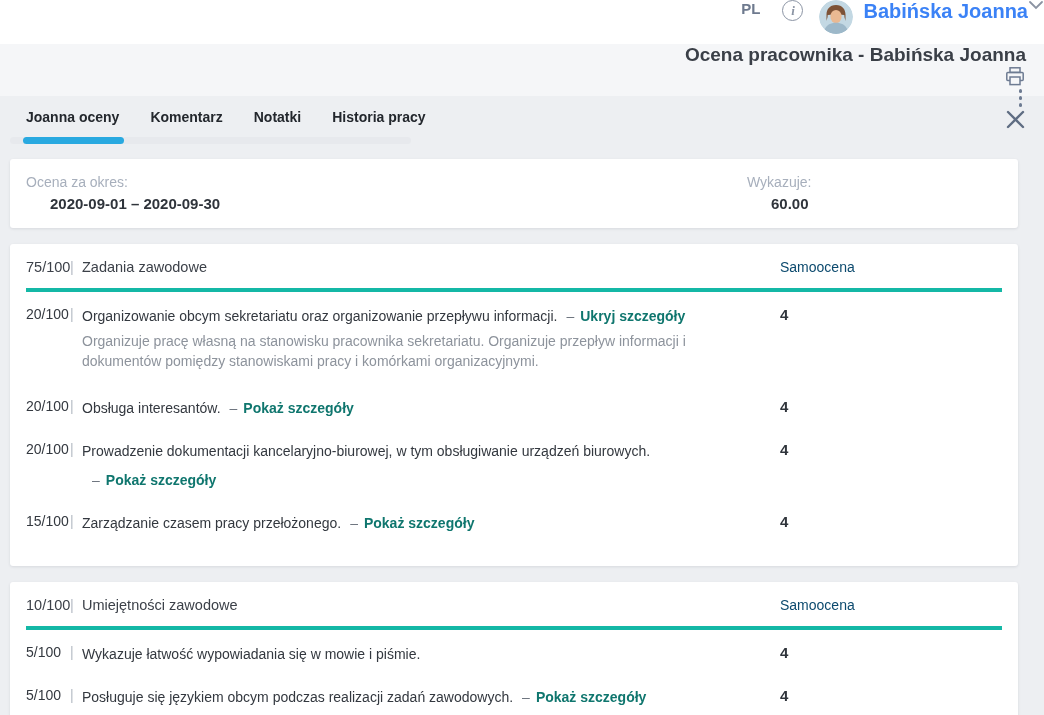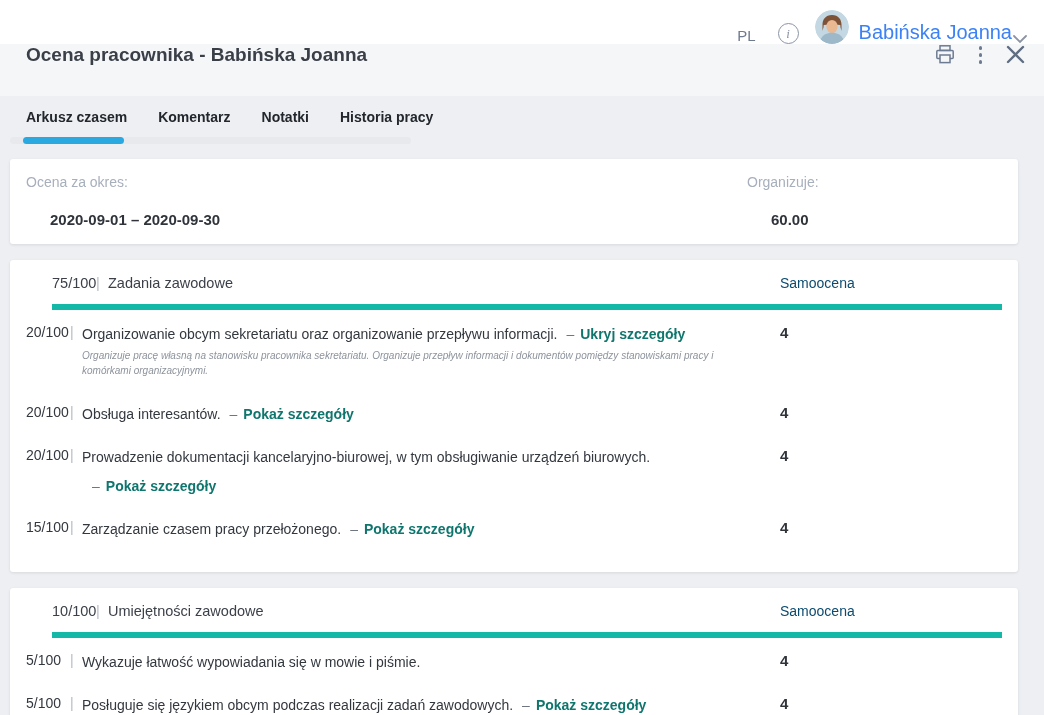"PL" .topbar { align-items: flex-end -> flex-start; font-weight: none -> bold; padding-right: 16px -> 0 }
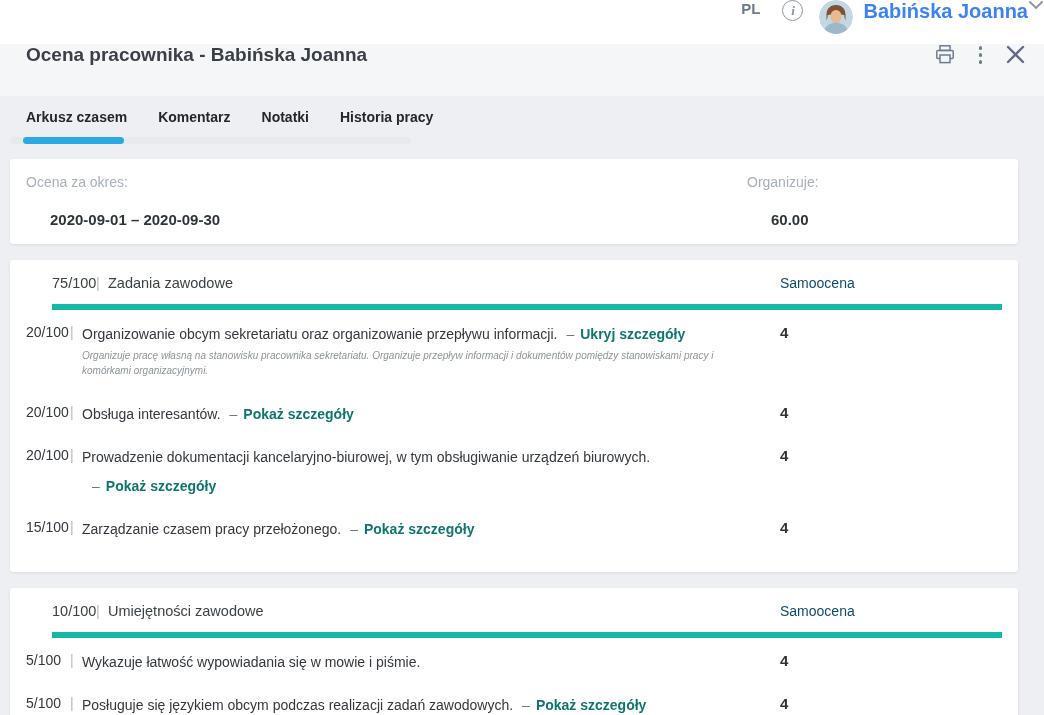"Ocena pracownika - Babińska Joanna" .titlebar { align-items: flex-start -> flex-end; flex-direction: none -> column }
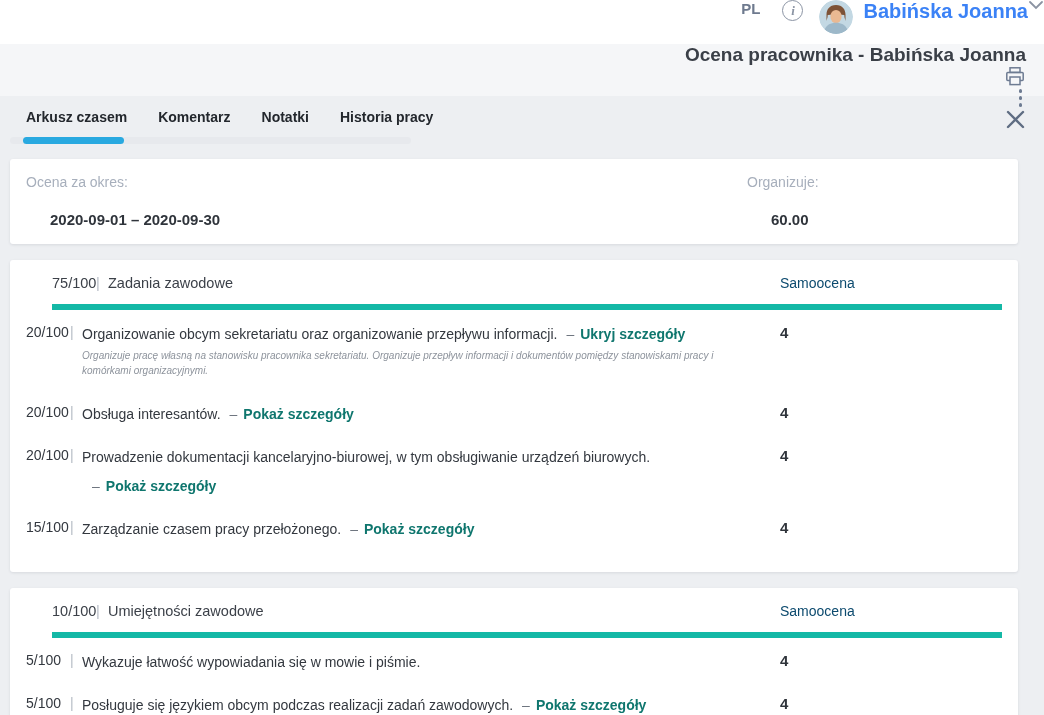"Arkusz czasem" span.tab { text: Arkusz czasem -> Joanna oceny }
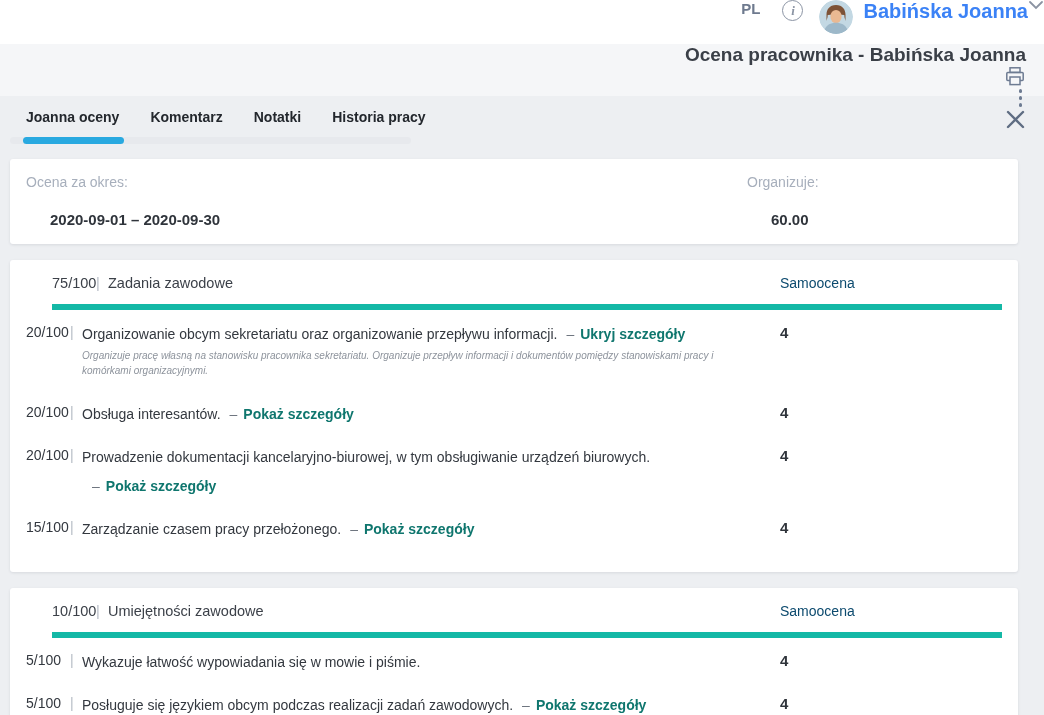"Ocena za okres:" .field-label { margin-bottom: 21px -> 5px }
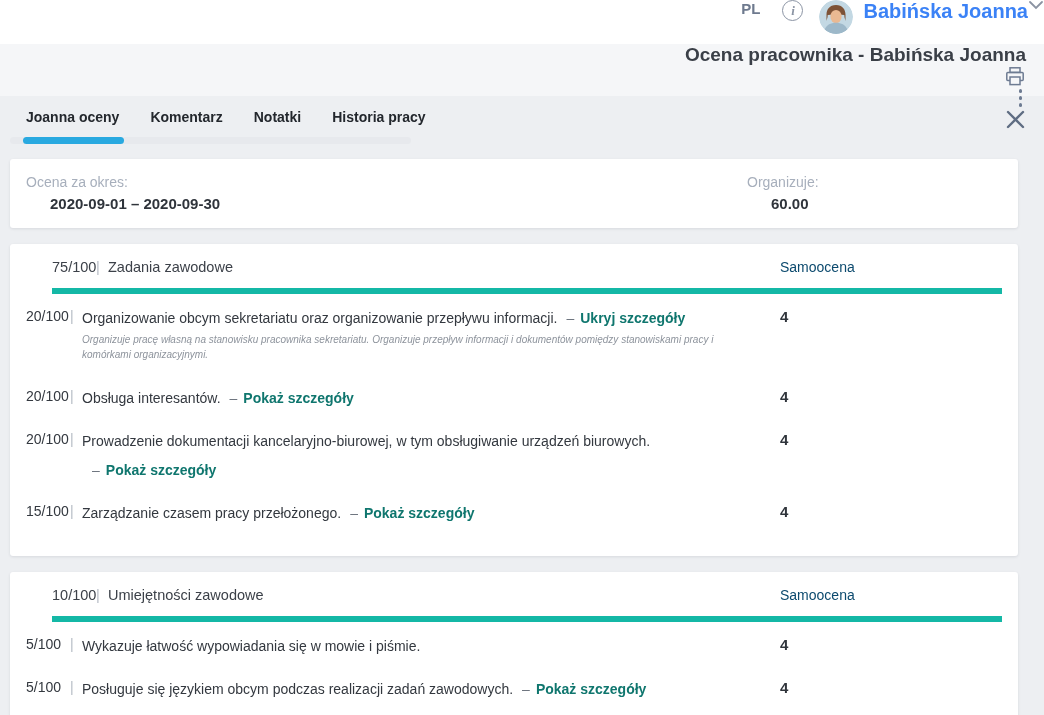"Organizuje:" div.field-label { text: Organizuje -> Wykazuje }
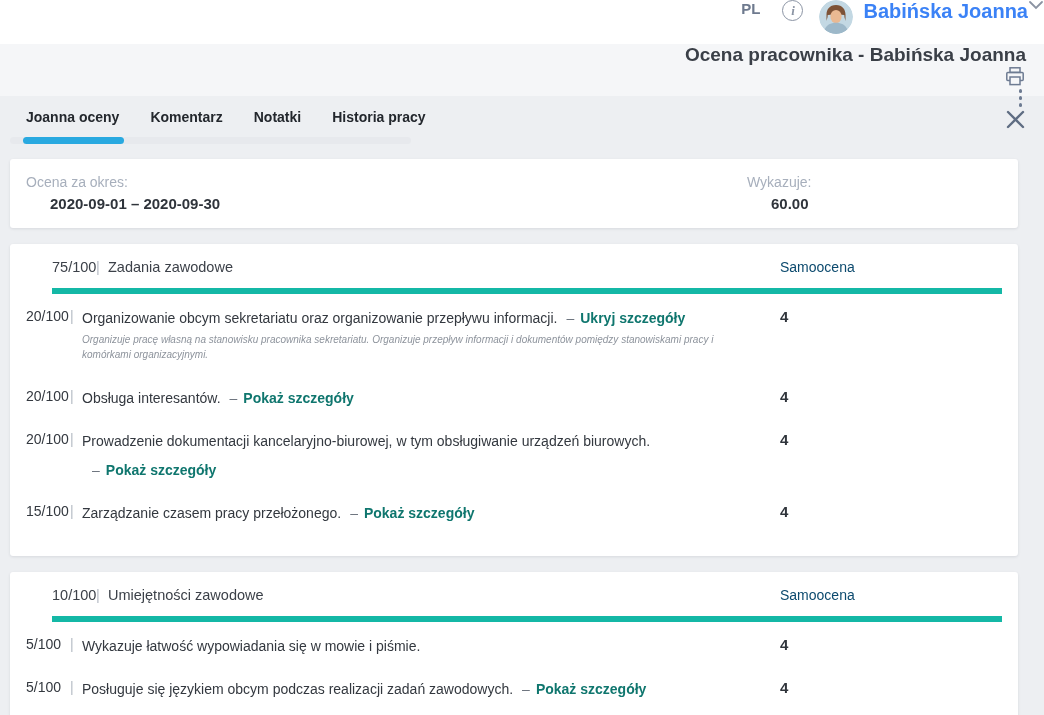"75/100" .sec-header { border-bottom: 6px solid #14b8a6 -> 4px solid #14b8a6; margin-left: 26px -> none }
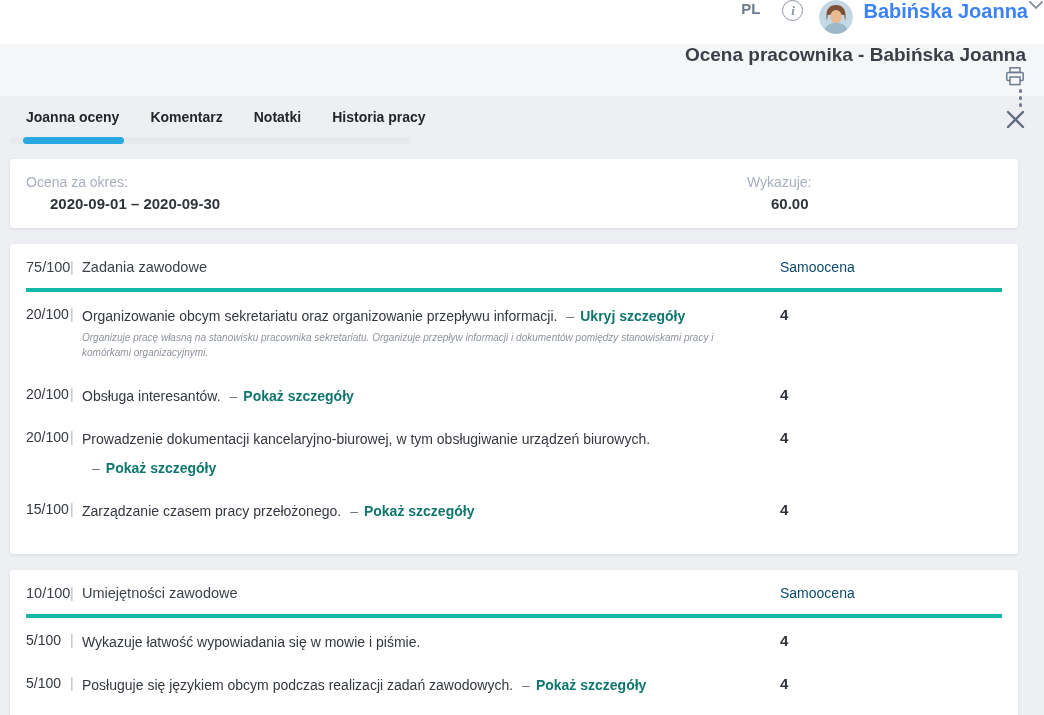"Organizuje pracę własną na stanowisku" .detail { font-size: 10px -> 14px; font-style: italic -> none }
